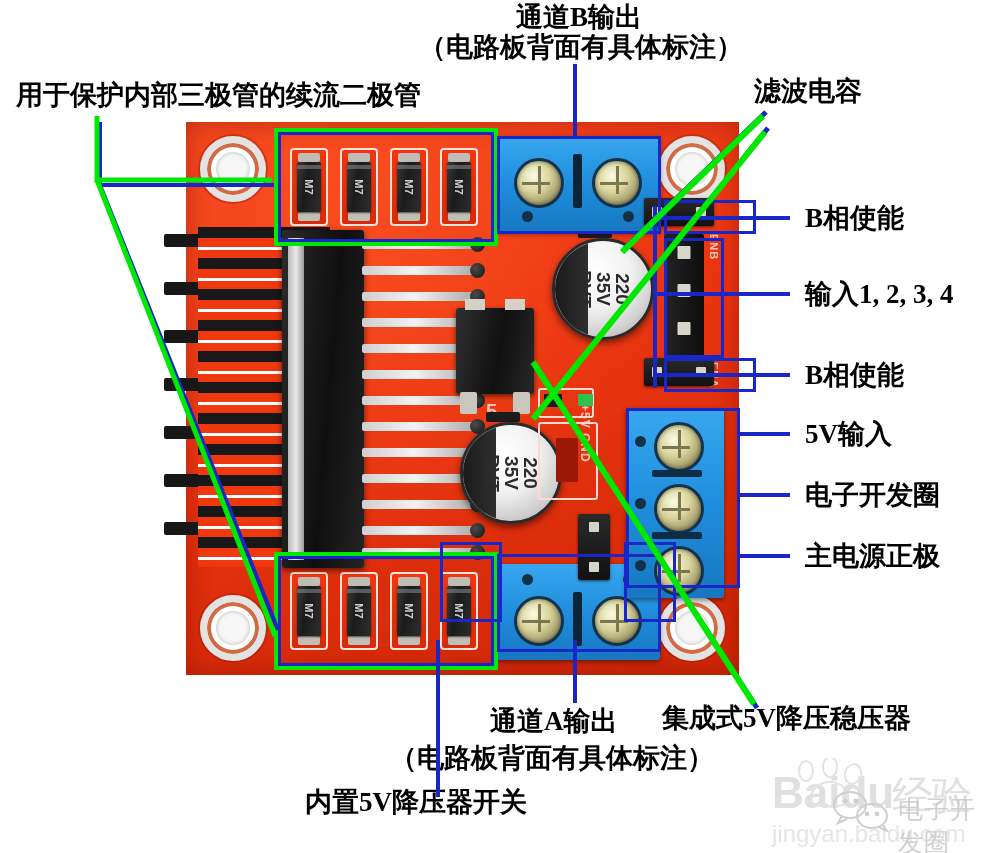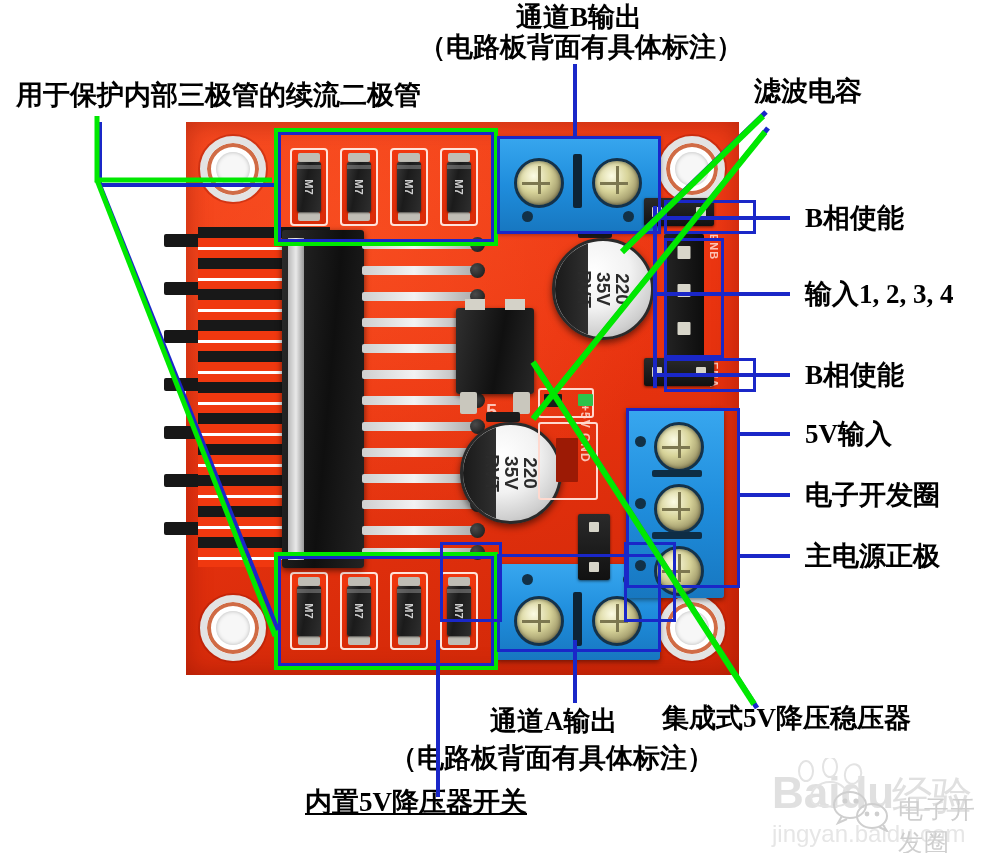"内置5V降压器开关" div.lbl { text-decoration: underline -> none }
